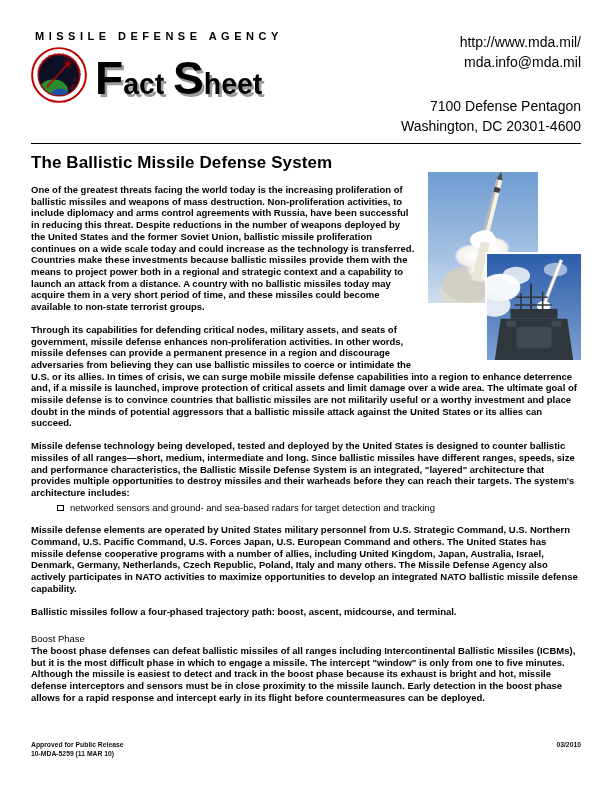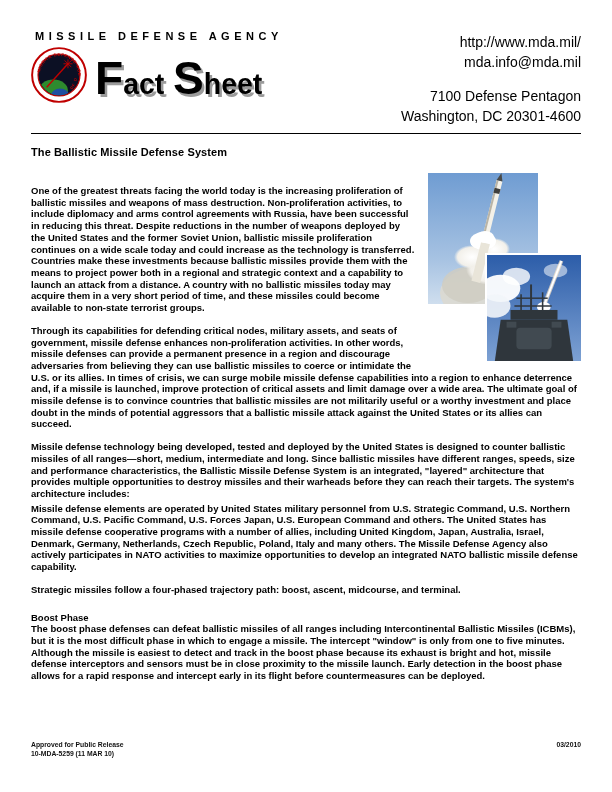"7100 Defense Pentagon" .header-right .addr { margin-top: 15px -> 25px }
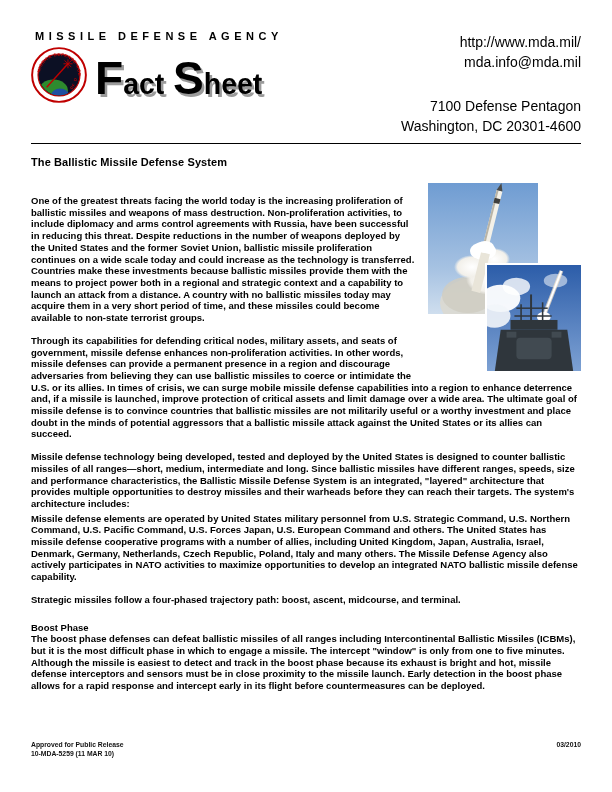"The Ballistic Missile Defense System" .doc-title { font-size: 11px -> 17px; margin-bottom: 26px -> 15px }
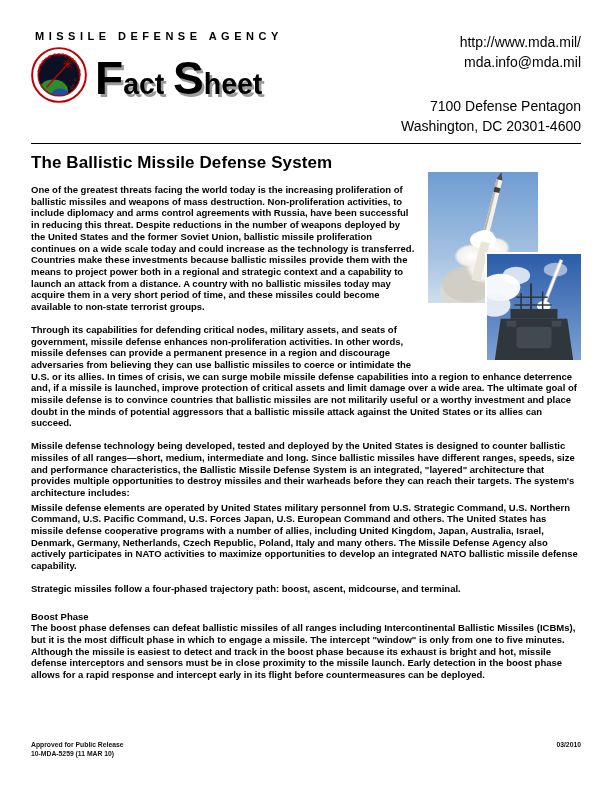"networked sensors and ground- and" li { html: none -> <li>networked sensors and ground- and sea-based radars for target detection and tracking</li> }
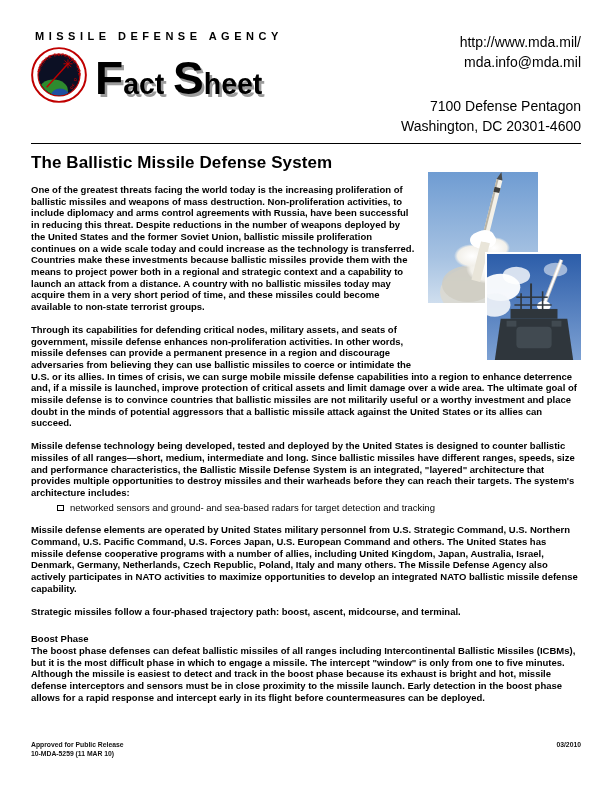"Strategic missiles follow a four-phased" p.bold-note { text: Strategic -> Ballistic }
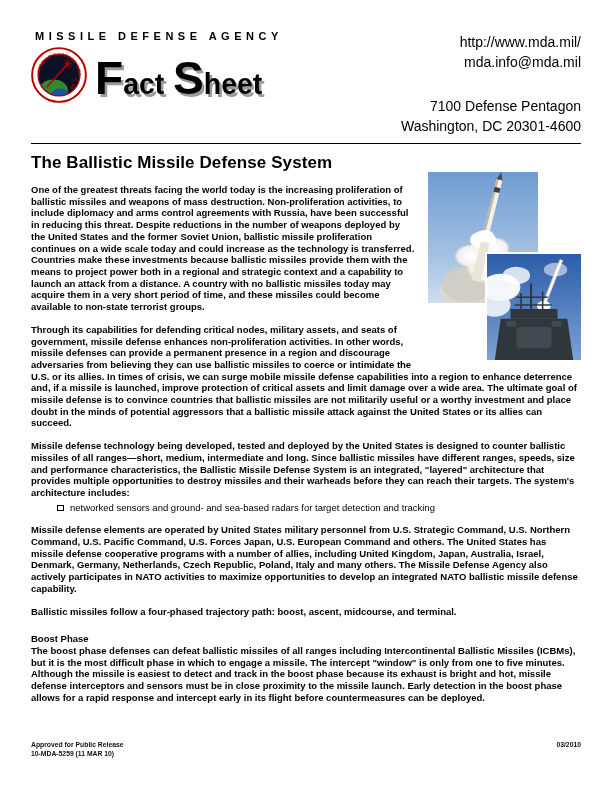"Boost Phase" .section-heading { font-weight: bold -> normal }
